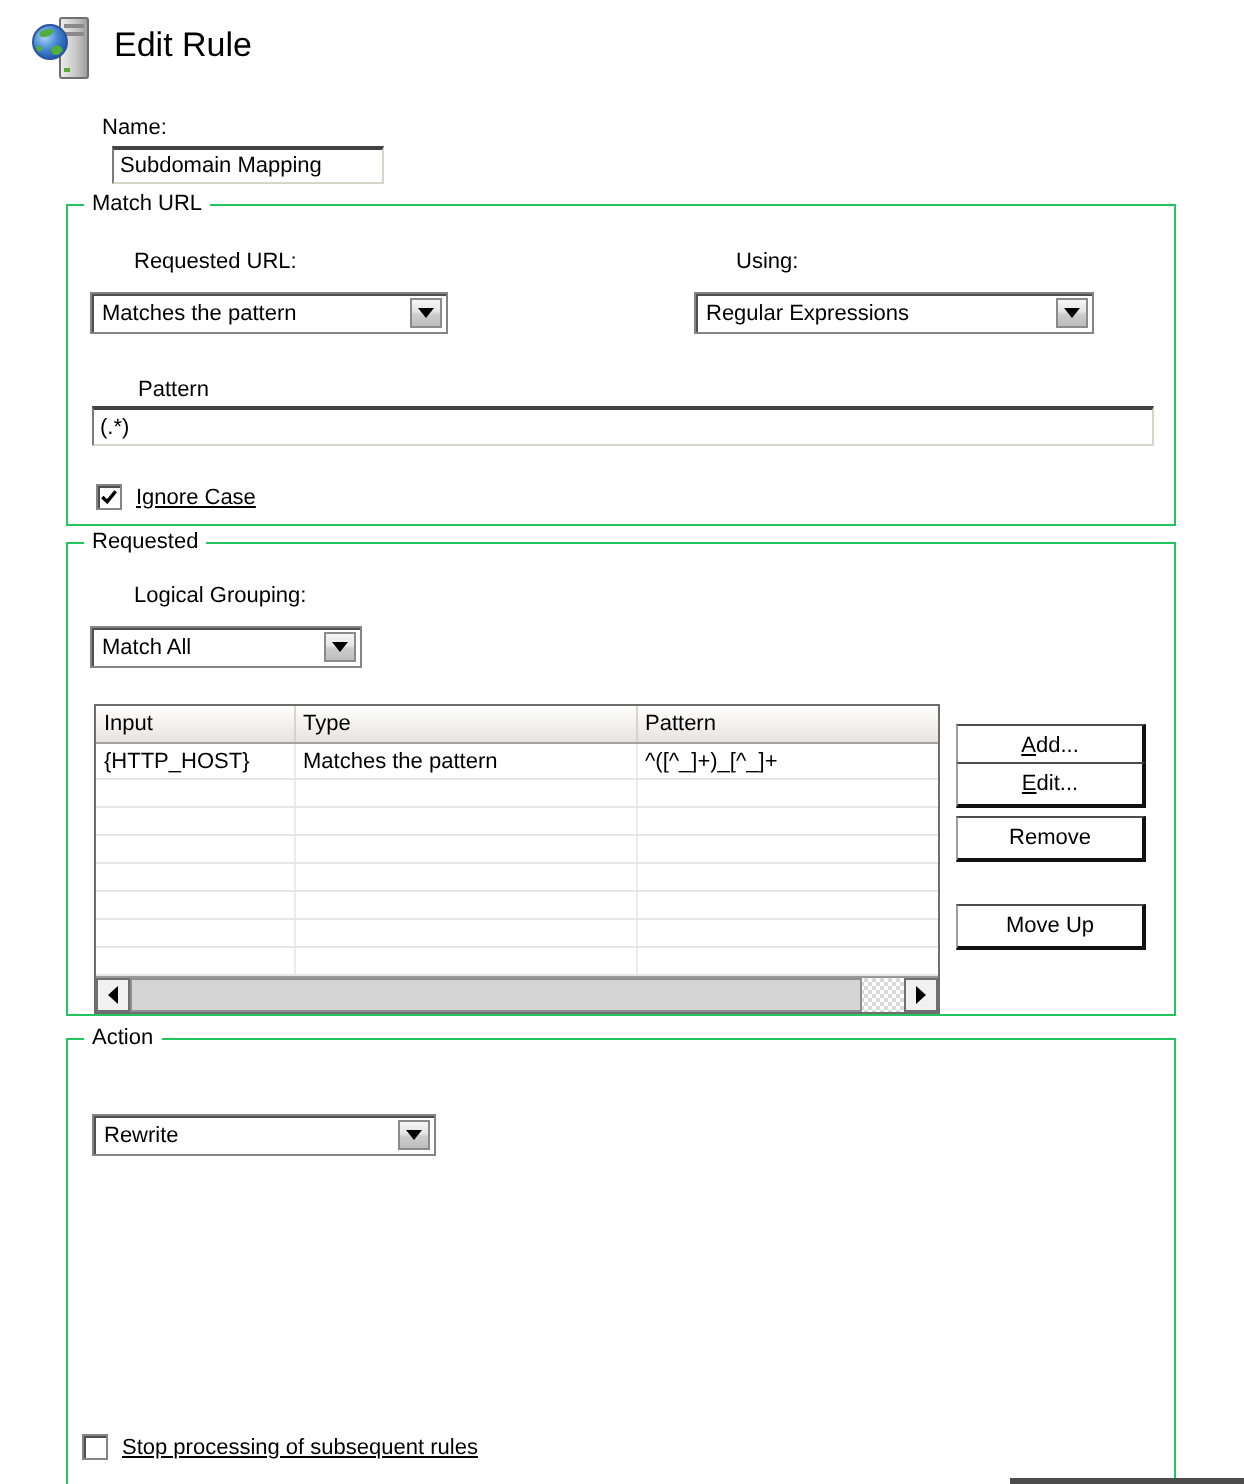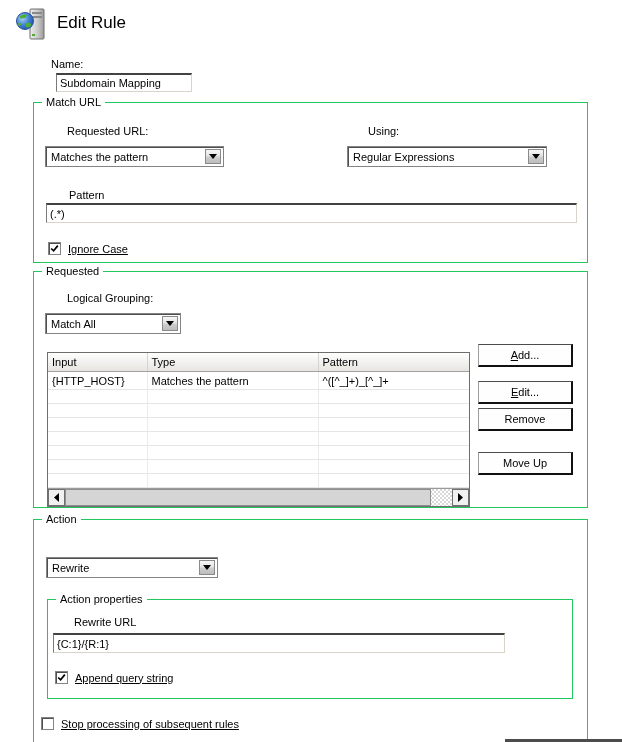"Add..." button.side-btn { top: 72px -> 90px }
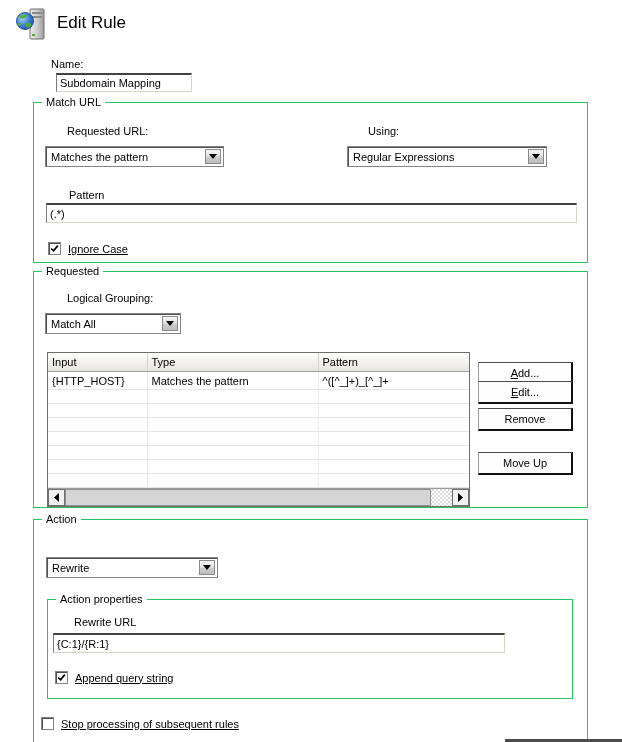"Action properties" div.groupbox { html: <div> <span>Action properties</span> <span>Rewrite URL</span> <input> <div> <span> <svg> <path></path> </svg> </span> <span>Append query string</span> </div> </div> -> none }
